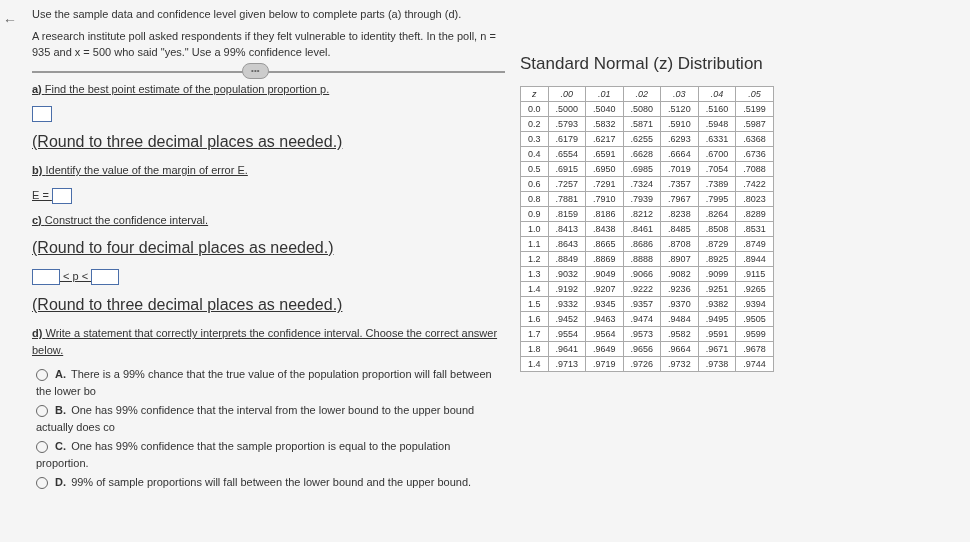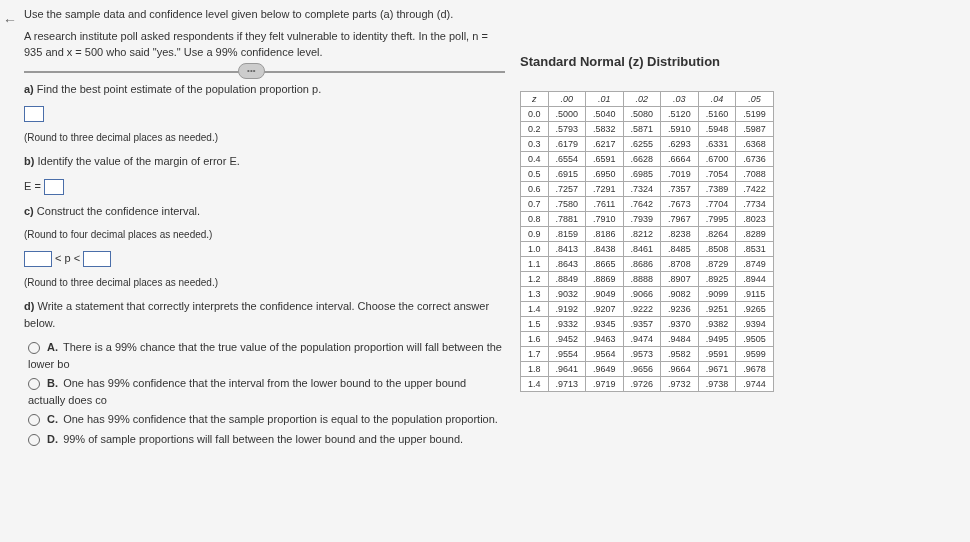"Use the sample data and" .container { padding: 6px 10px 10px 24px -> 6px 10px 10px 32px }
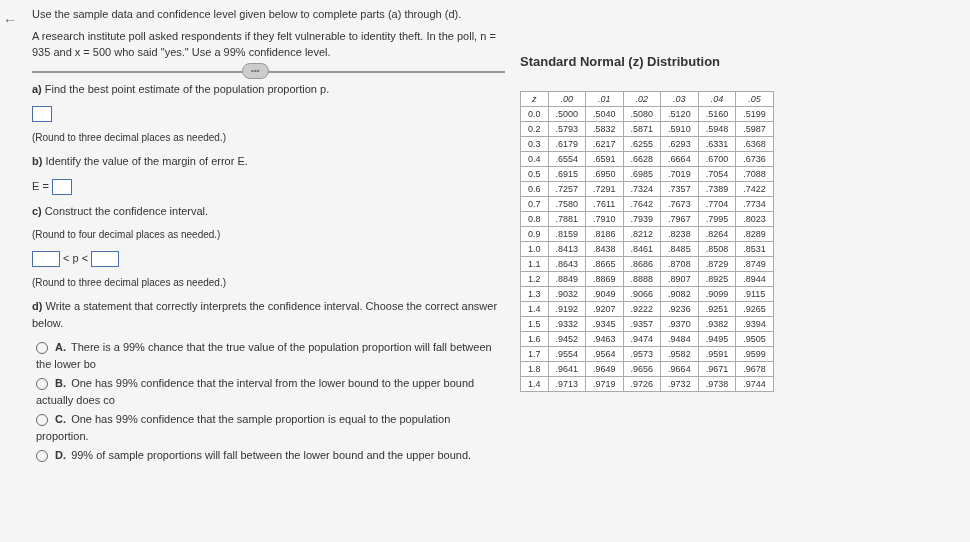"Standard Normal (z) Distribution" .ztable-title { font-size: 13px -> 17px; font-weight: bold -> normal; margin-bottom: 22px -> 12px }
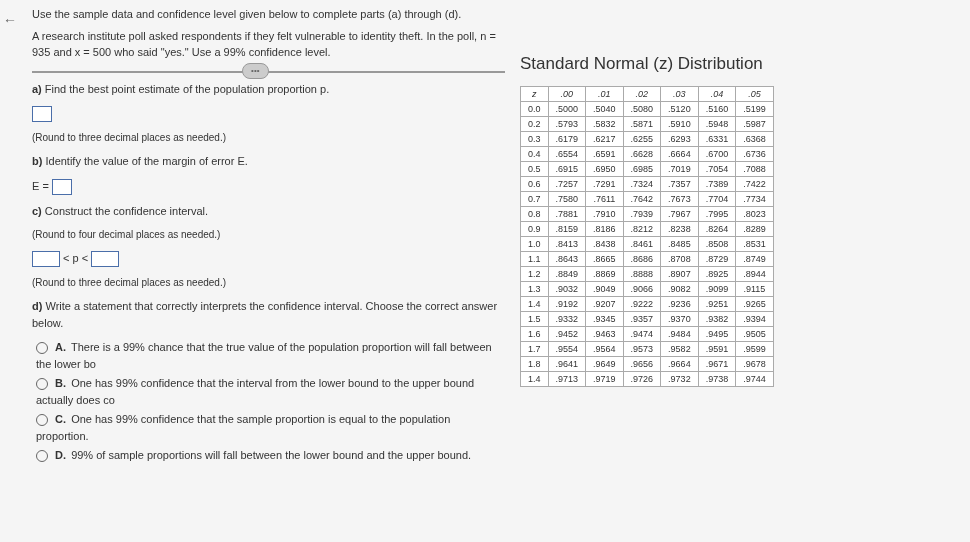"a) Find the best point" .section { text-decoration: none -> underline }
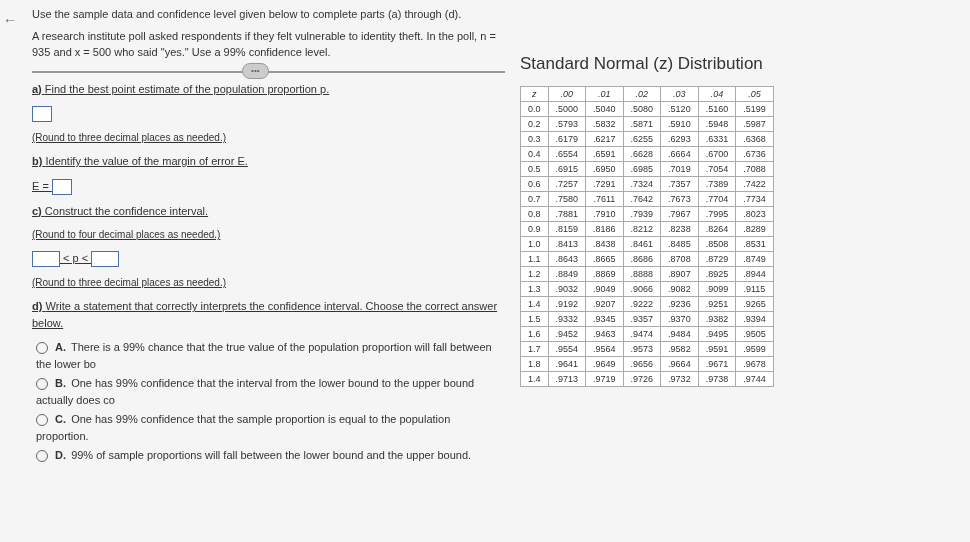"(Round to three decimal places" .round-note { font-size: 10px -> 16px }
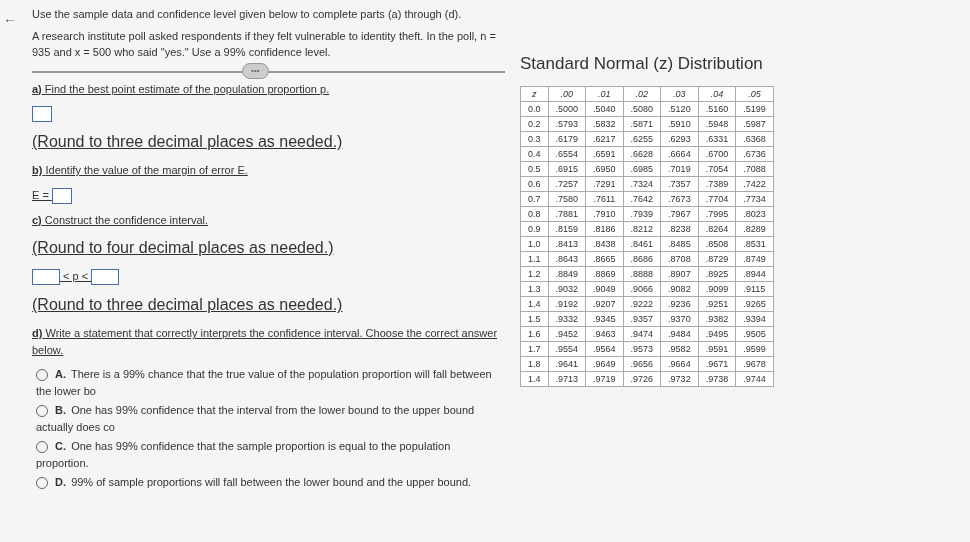"0.7" tr { html: <tr> <td>0.7</td> <td>.7580</td> <td>.7611</td> <td>.7642</td> <td>.7673</td> <td>.7704</td> <td>.7734</td> </tr> -> none }
